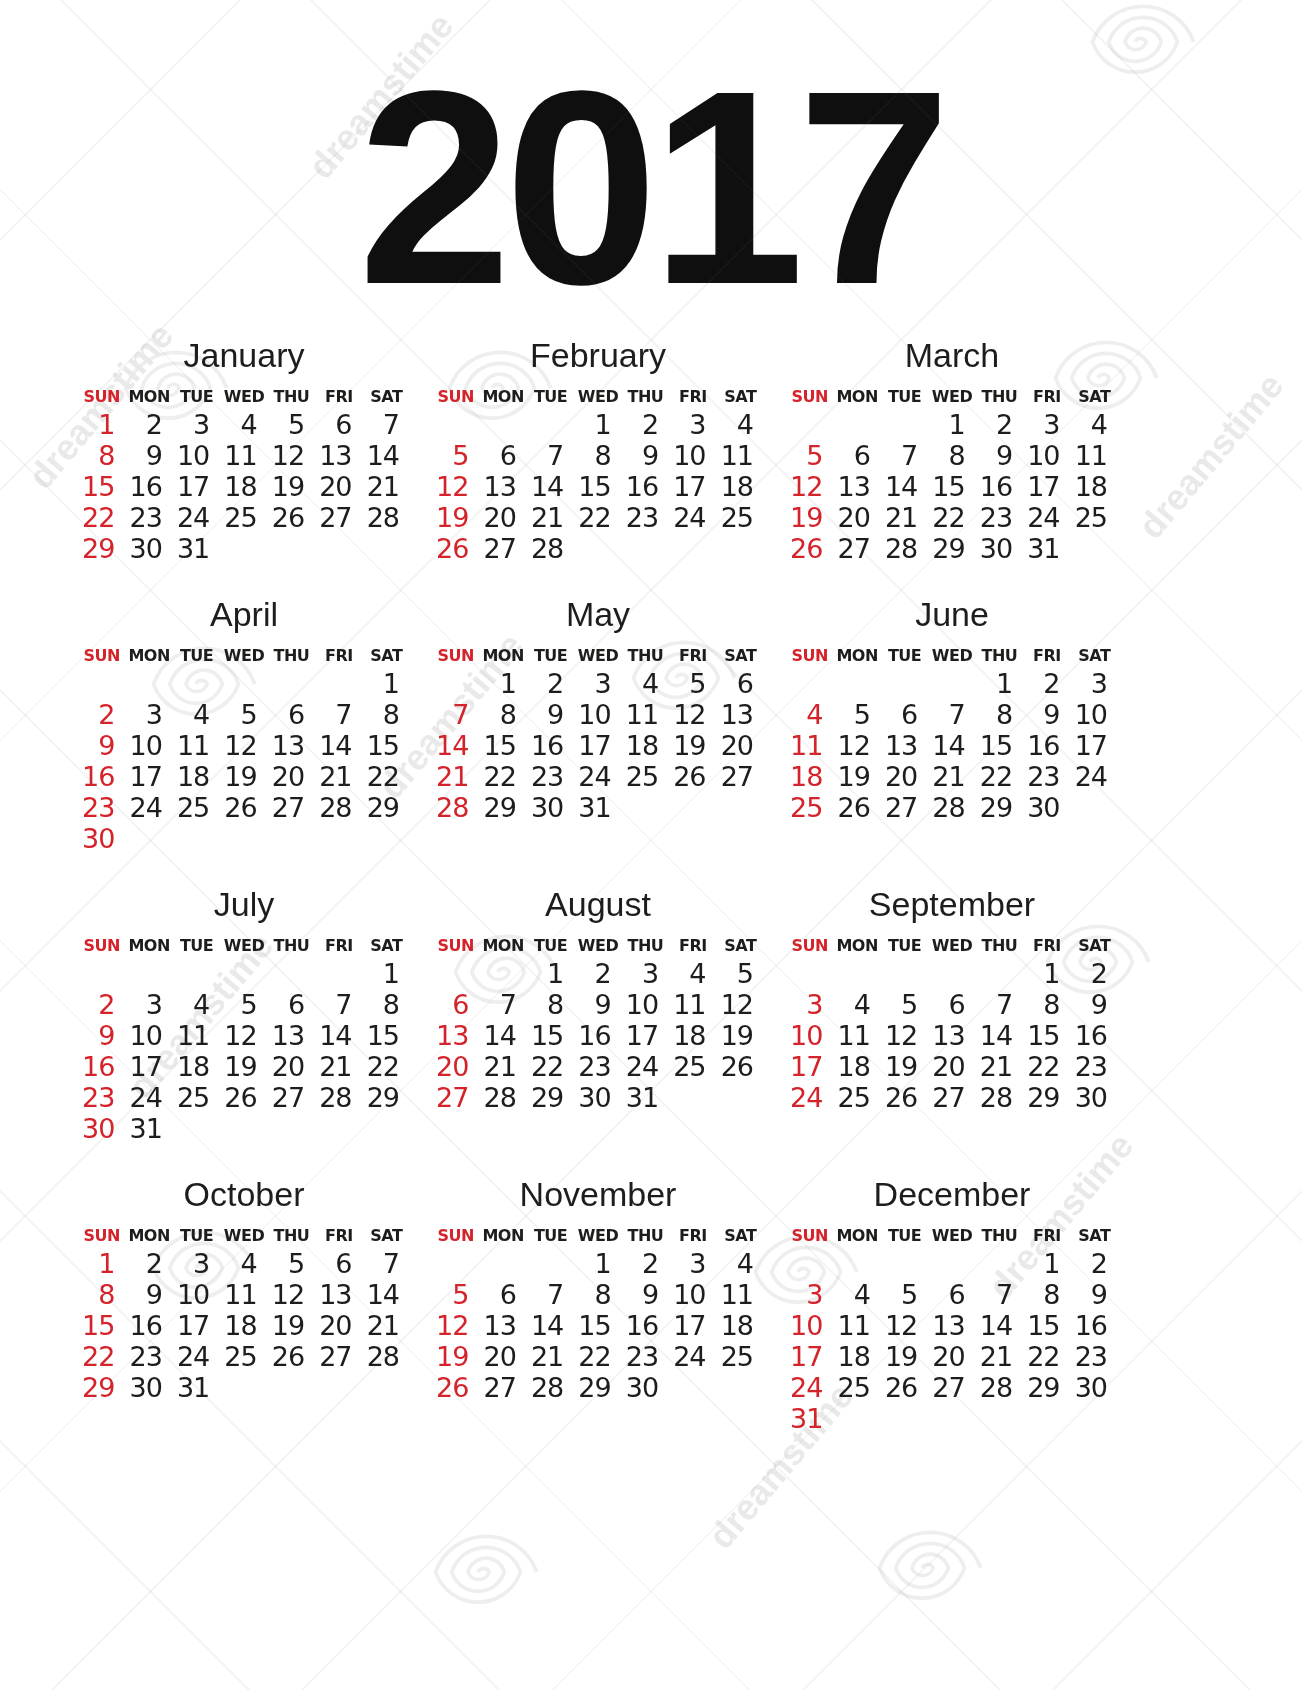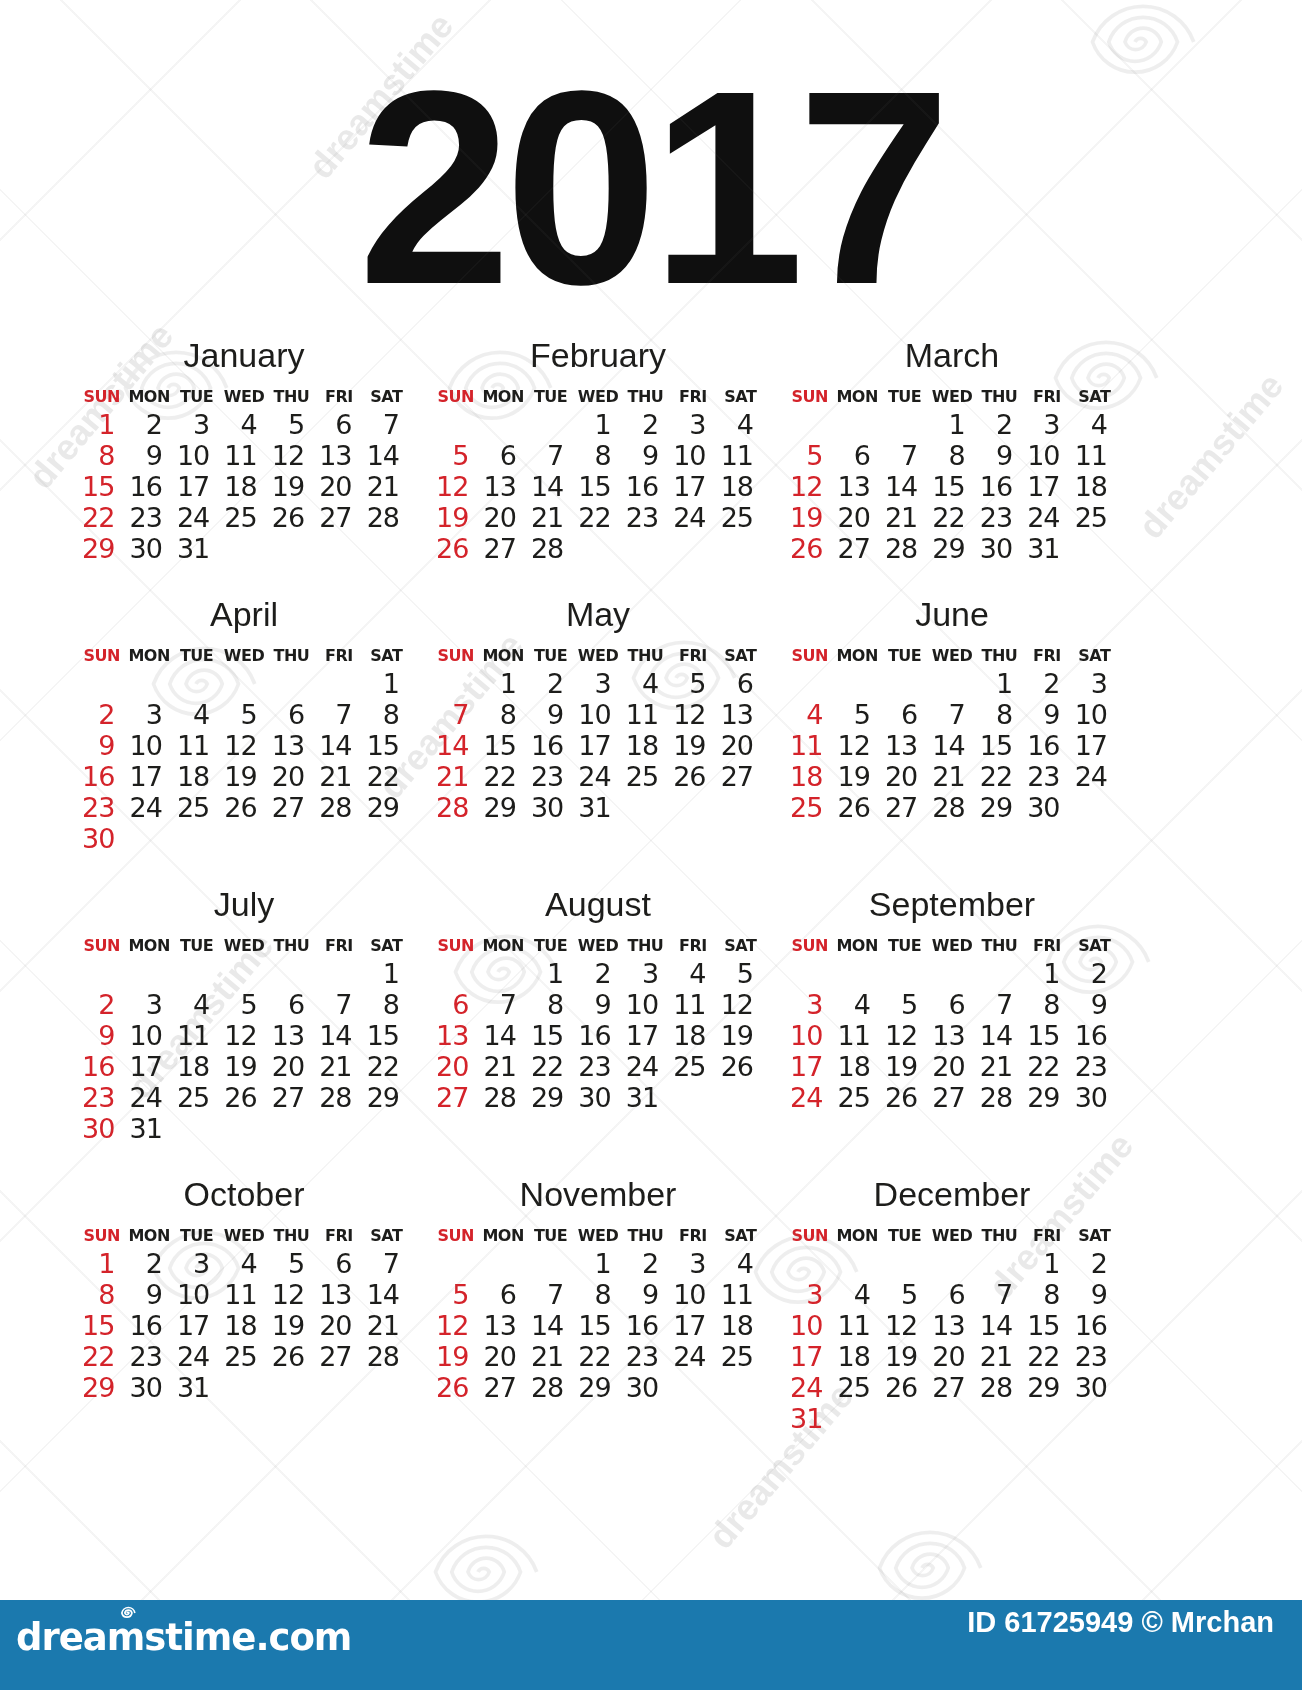"dreamstime.com" div.bottom-bar { html: <div> <div>dreamstime.com</div> <svg> <path></path> </svg> <div>ID 61725949 © Mrchan</div> </div> -> none }
